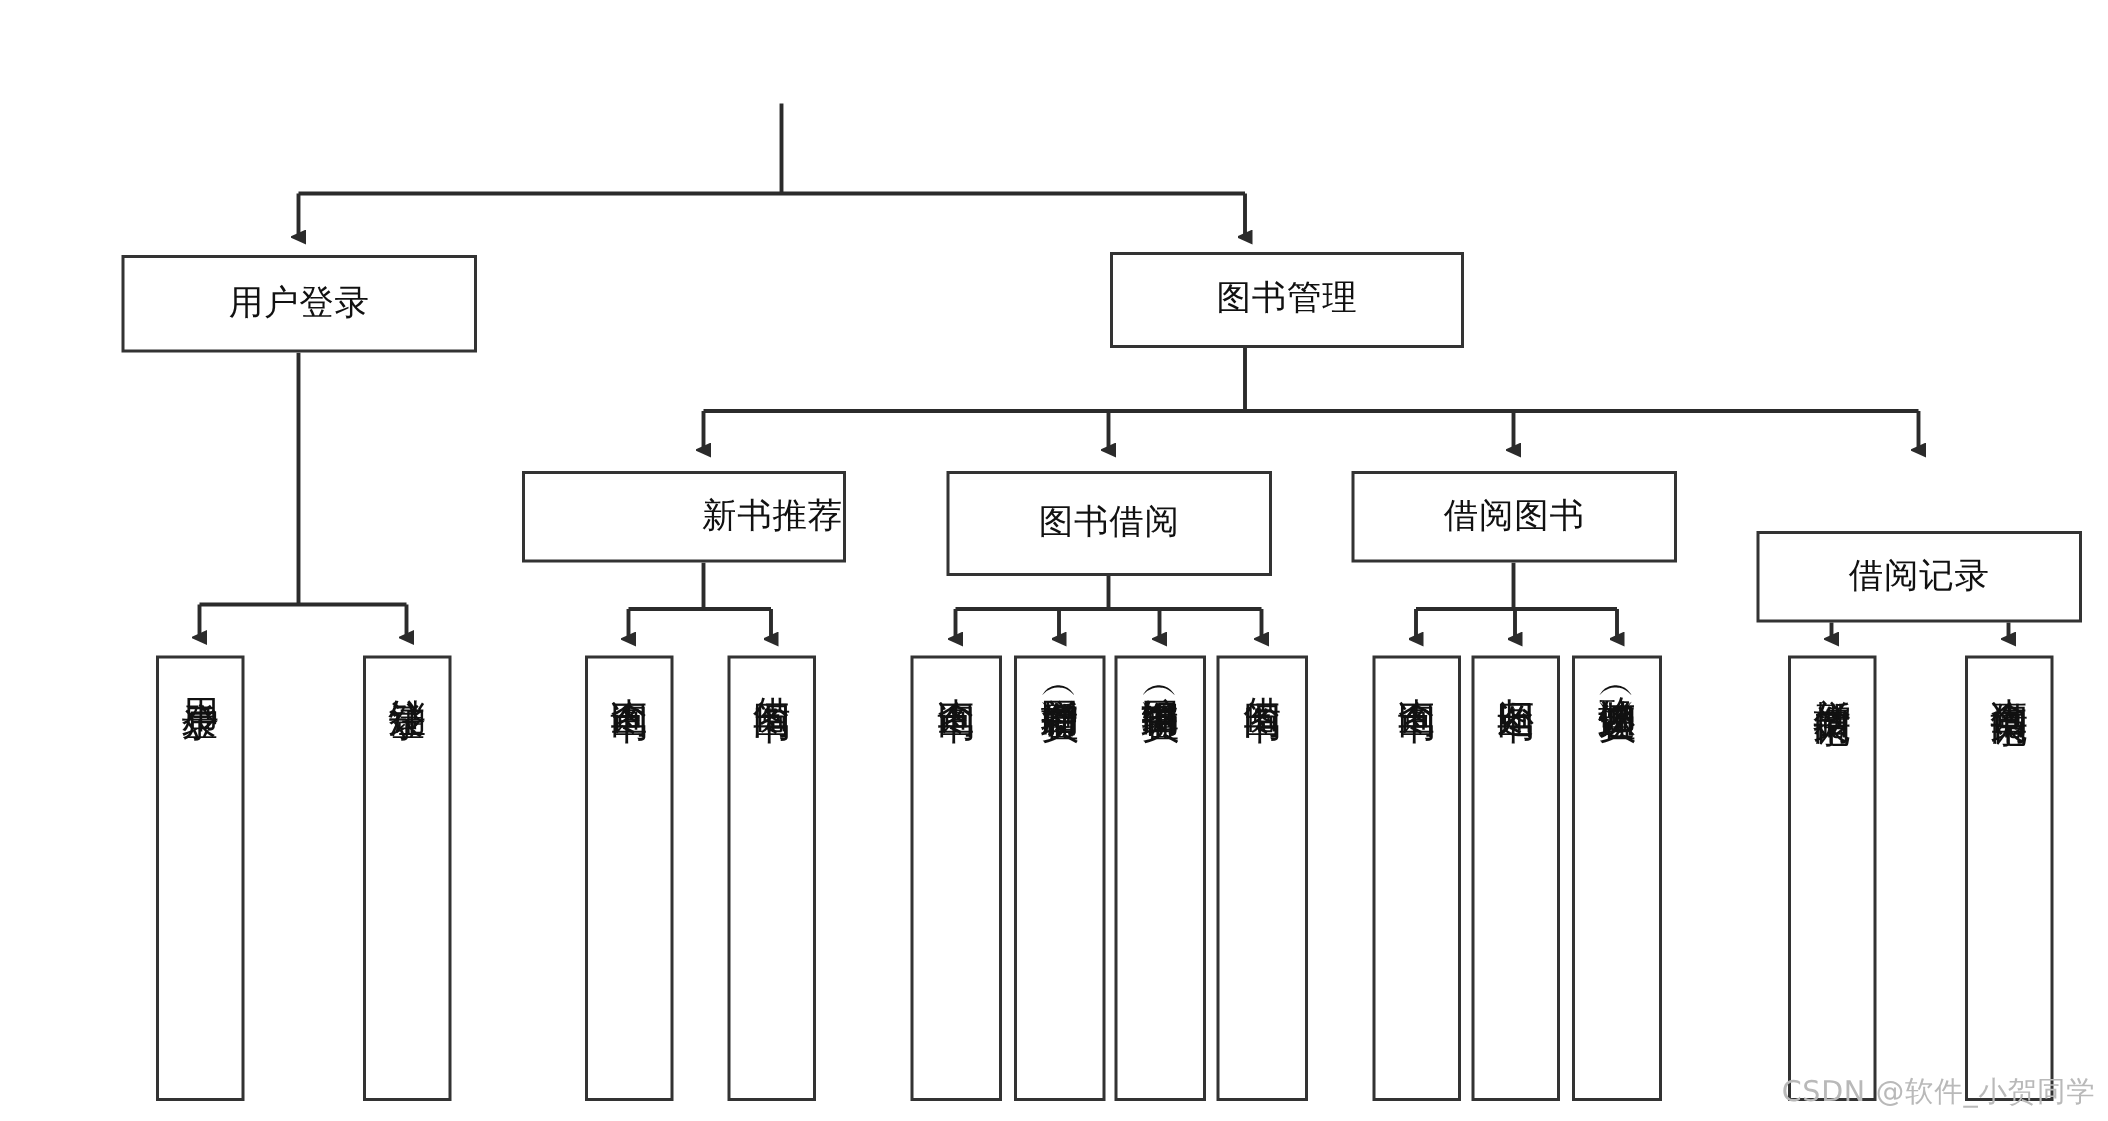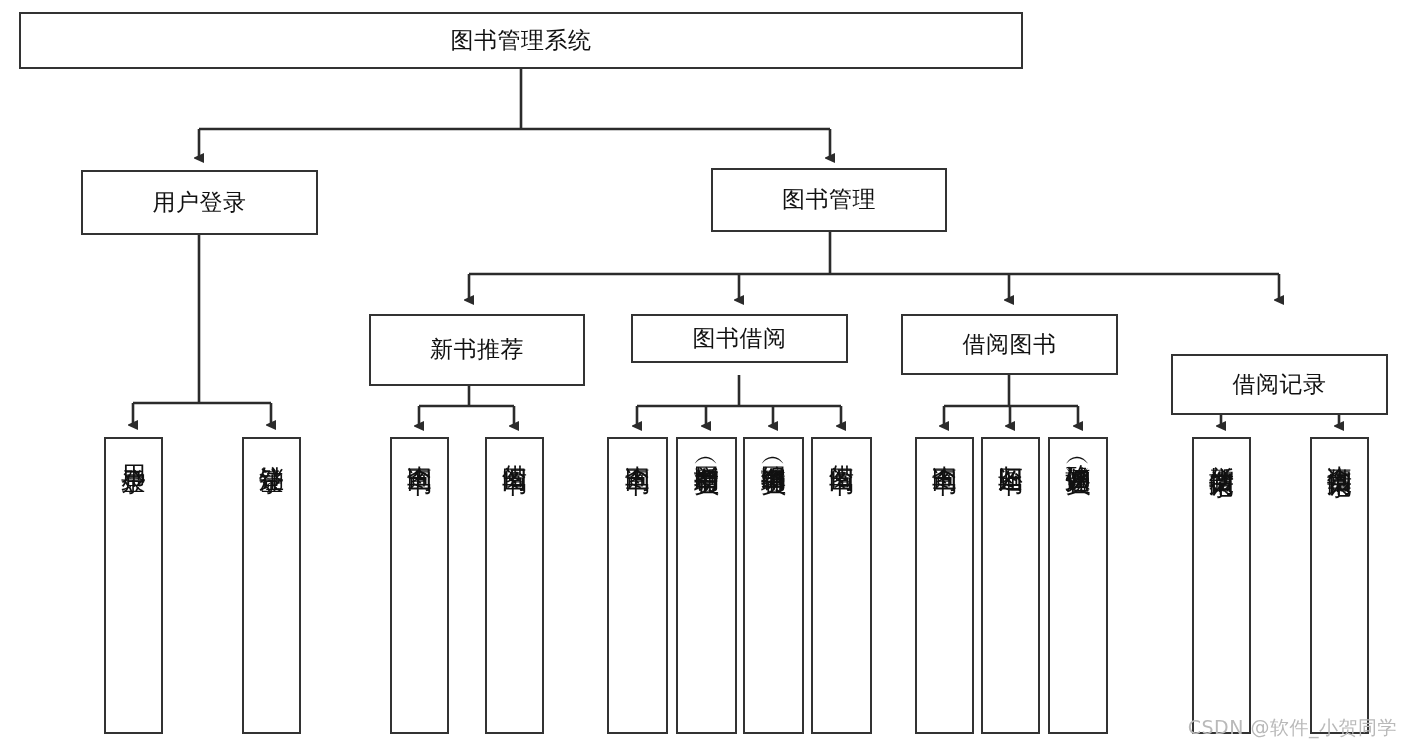"图书管理系统" div.node { html: <div> <span>图书管理系统</span> </div> -> none }
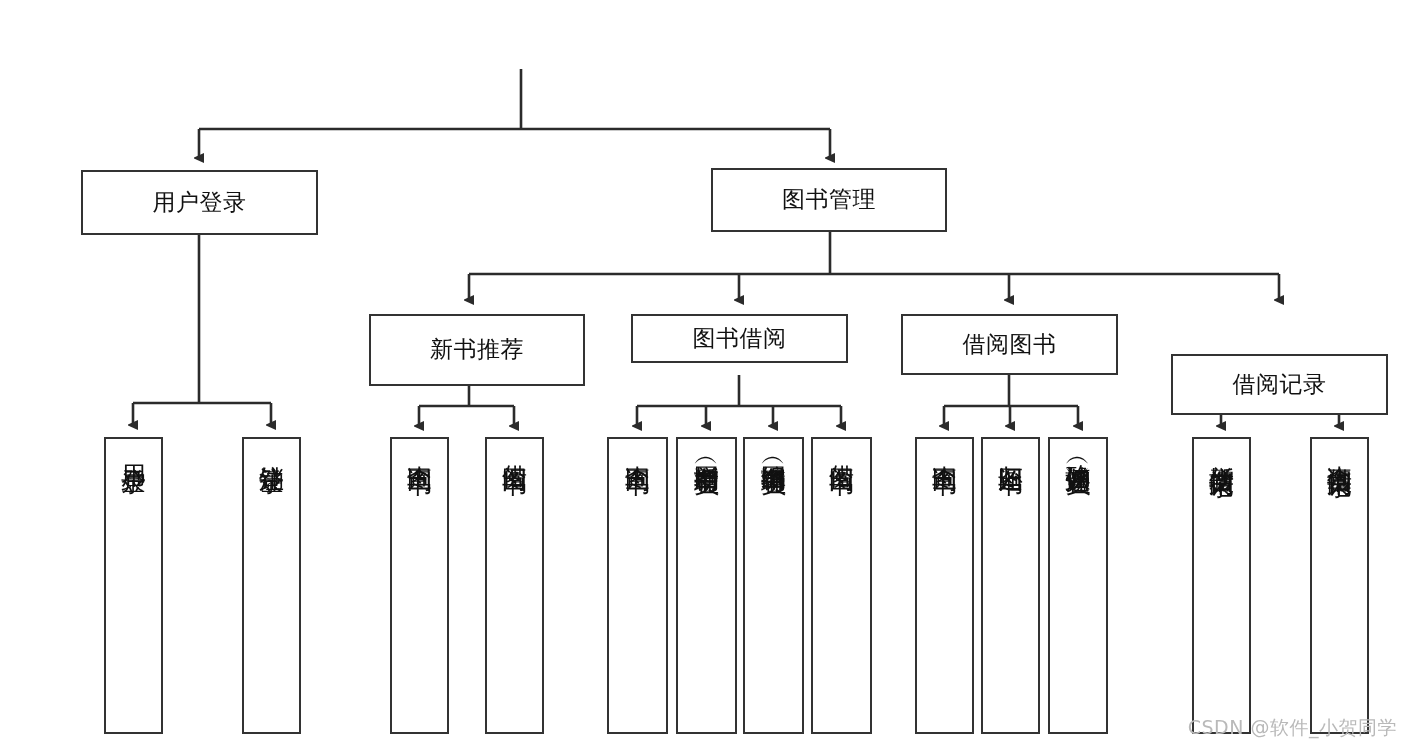"图书管理" div.node { left: 711px -> 740px }
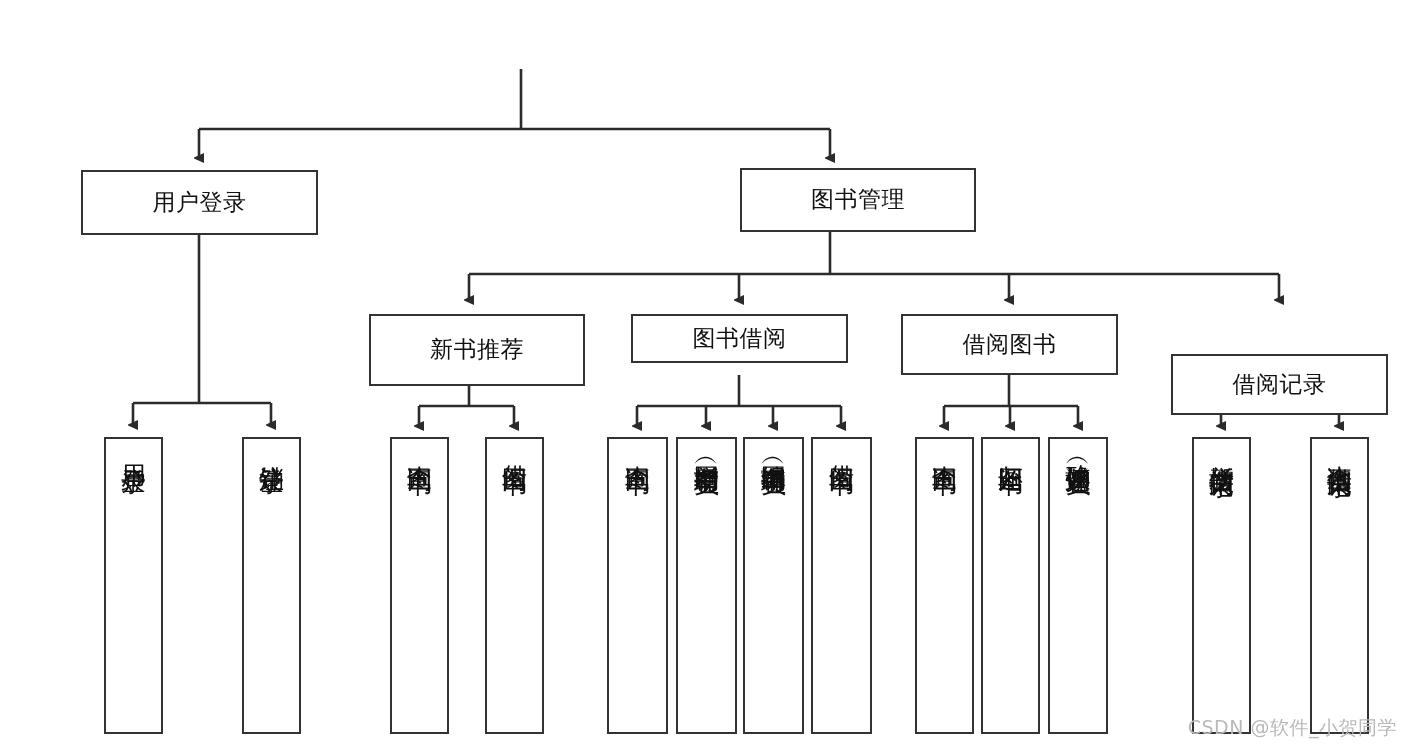"新书推荐" div.node { height: 72px -> 61px; justify-content: none -> flex-end; left: 369px -> 348px }
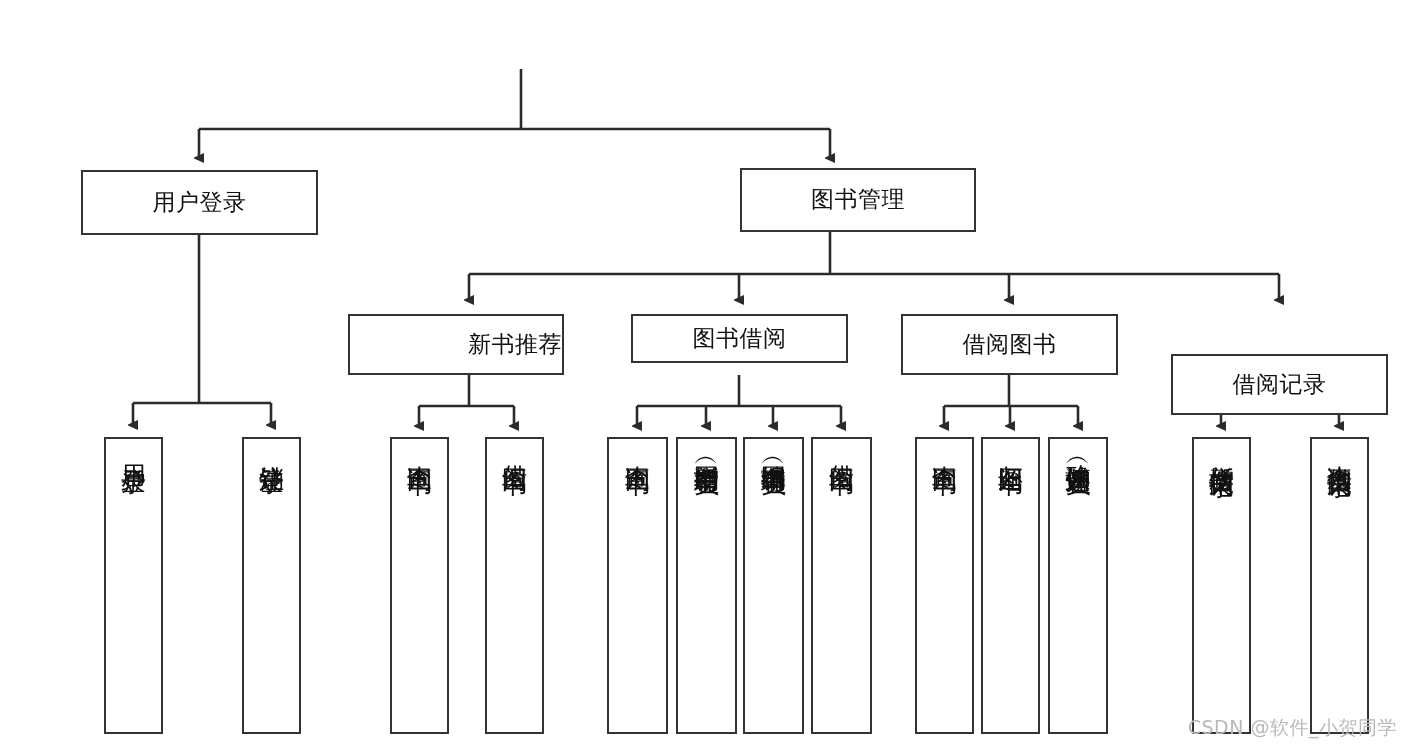"图书借阅" div.node { height: 49px -> 70px }
